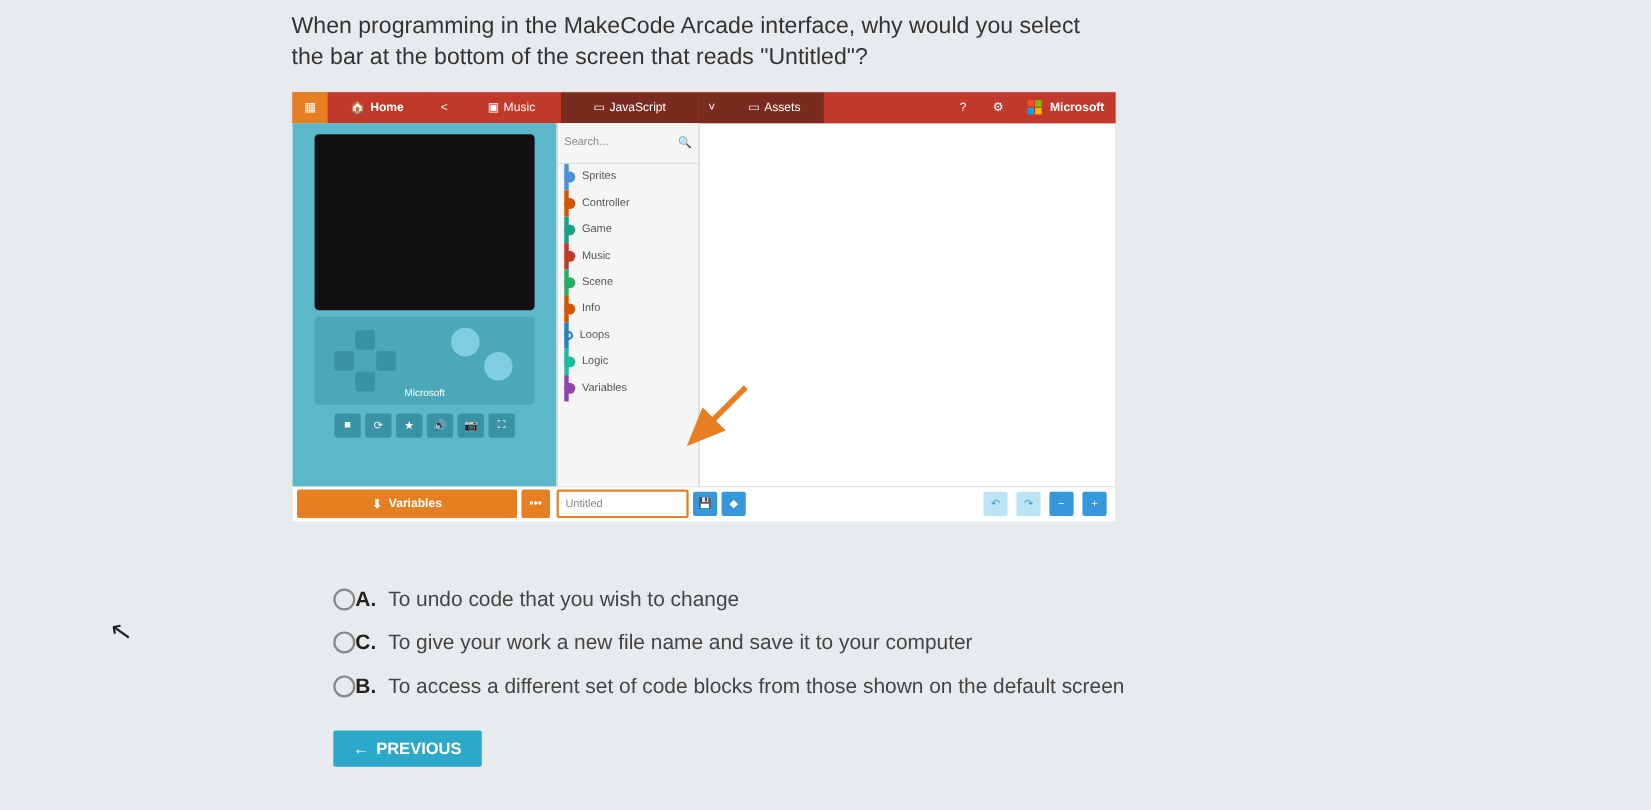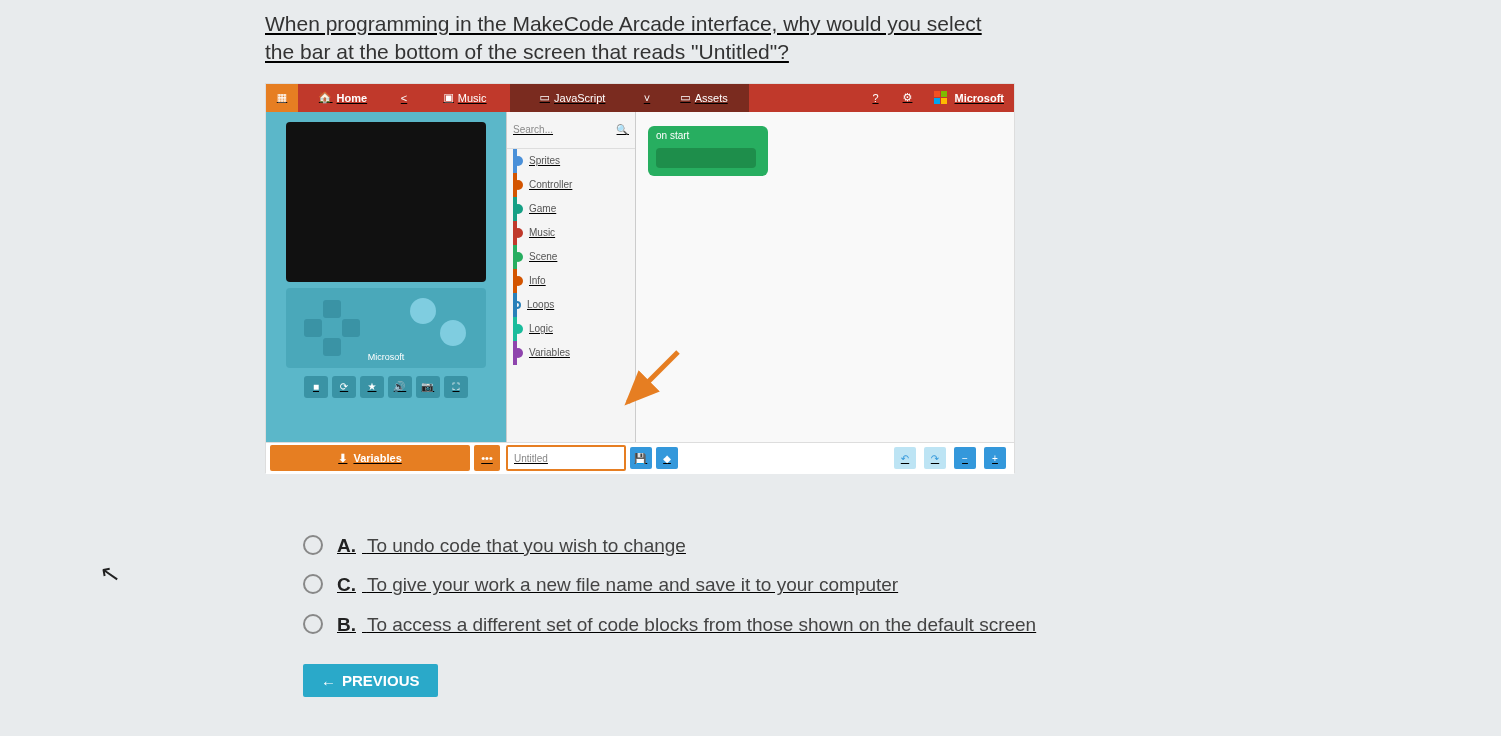"When programming in the MakeCode" .content-wrap { text-decoration: underline -> none }
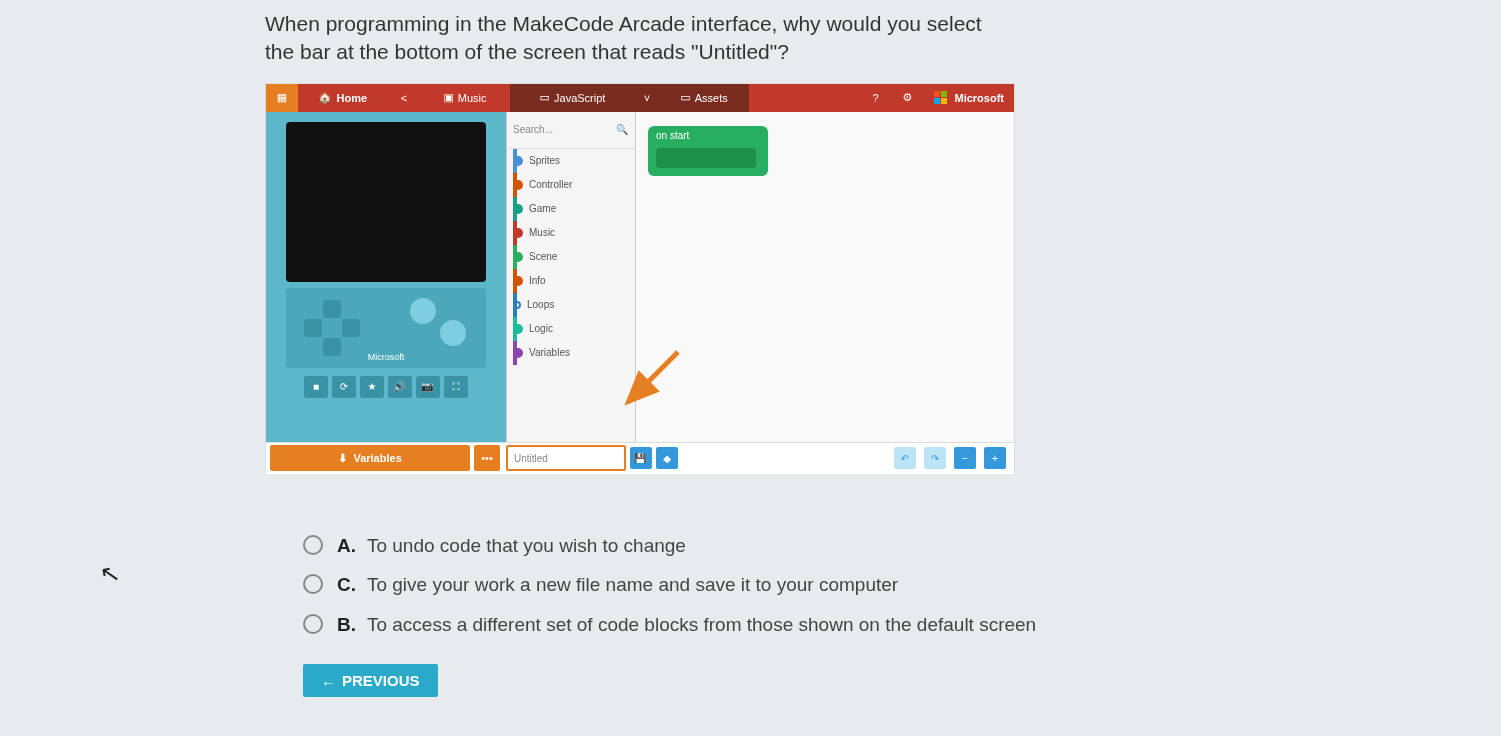"on start" div.canvas-col { html: <div> <div> <span>on start</span> </div> </div> -> none }
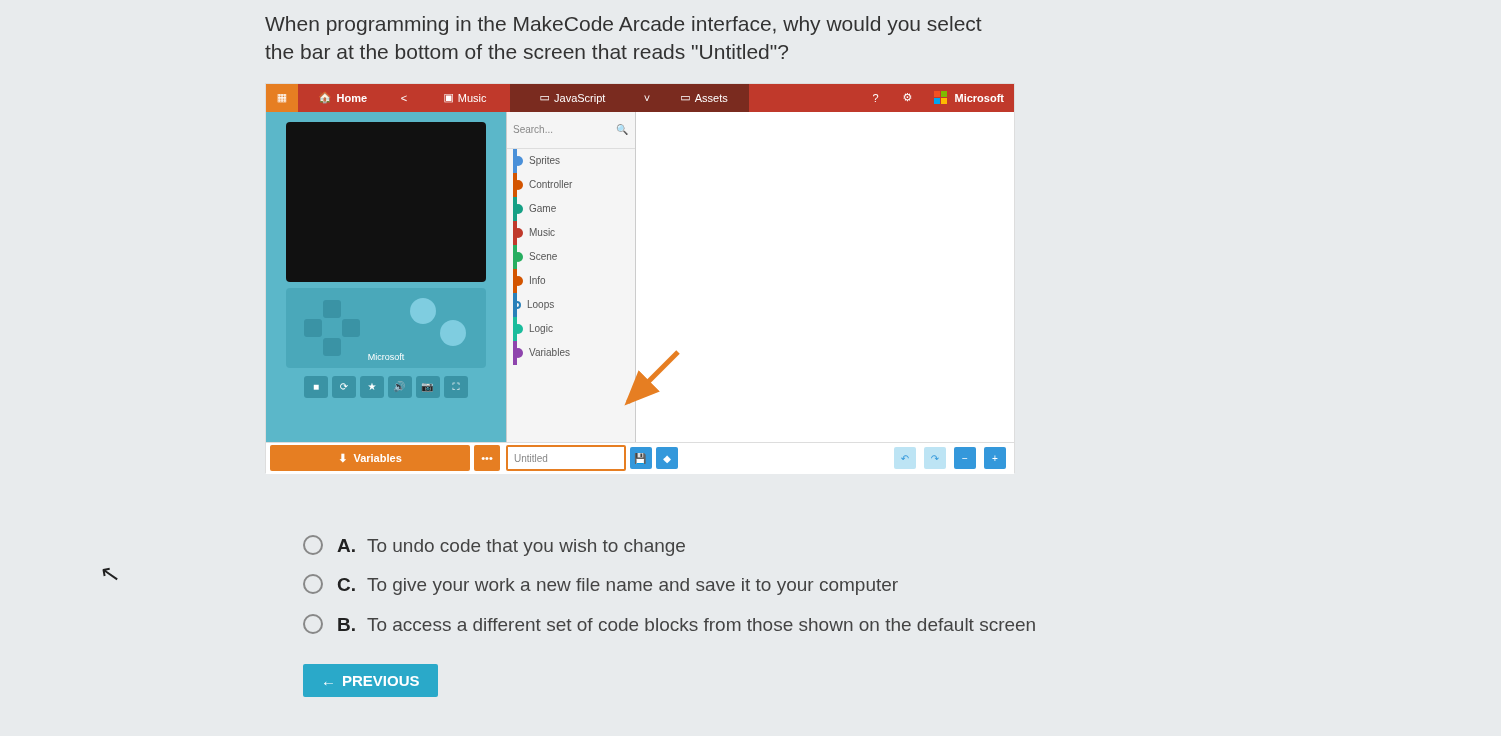"A. To undo code that" .choice-row { gap: 14px -> none }
